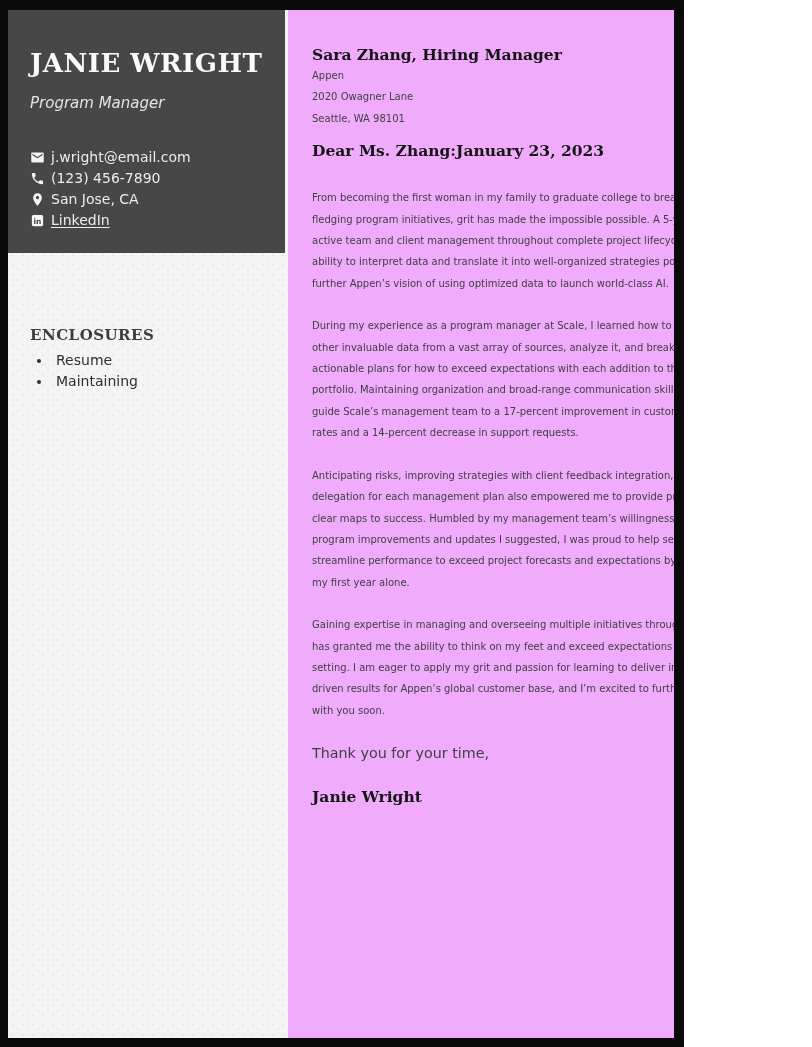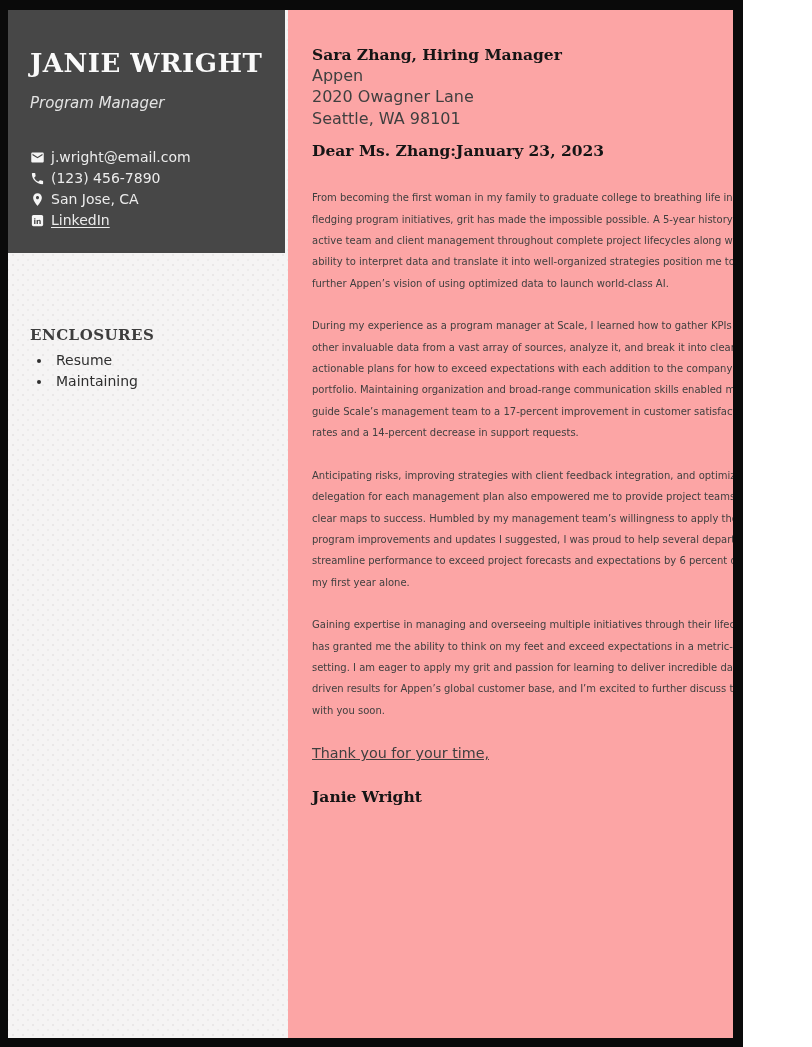"JANIE WRIGHT" .page { background: #fca5a5 -> #f0abfc; width: 743px -> 684px }
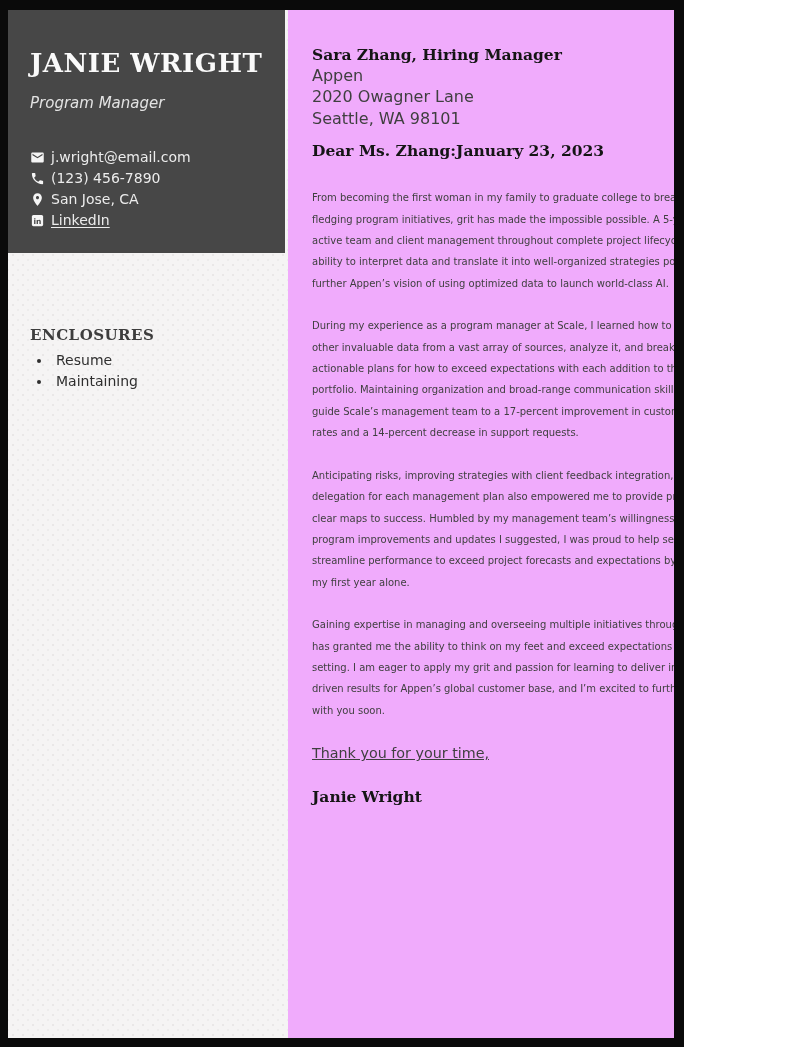"Appen" .address-line { font-size: 16px -> 10px }
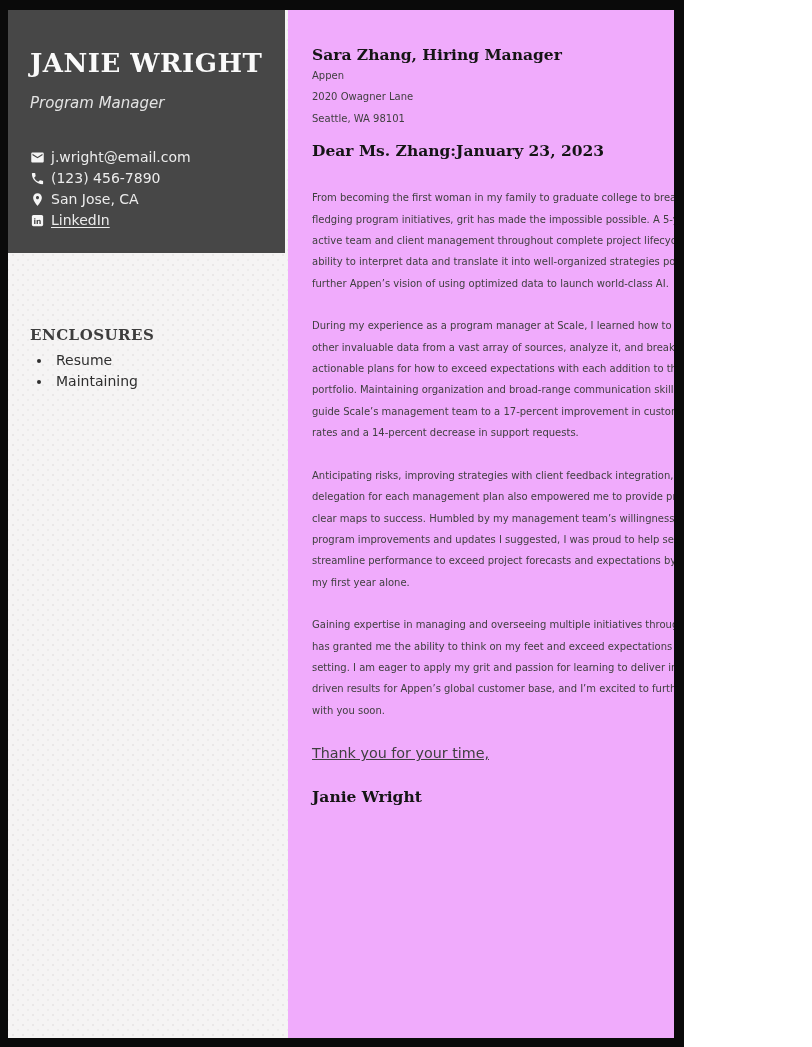"Thank you for your time," .closing-line { text-decoration: underline -> none }
